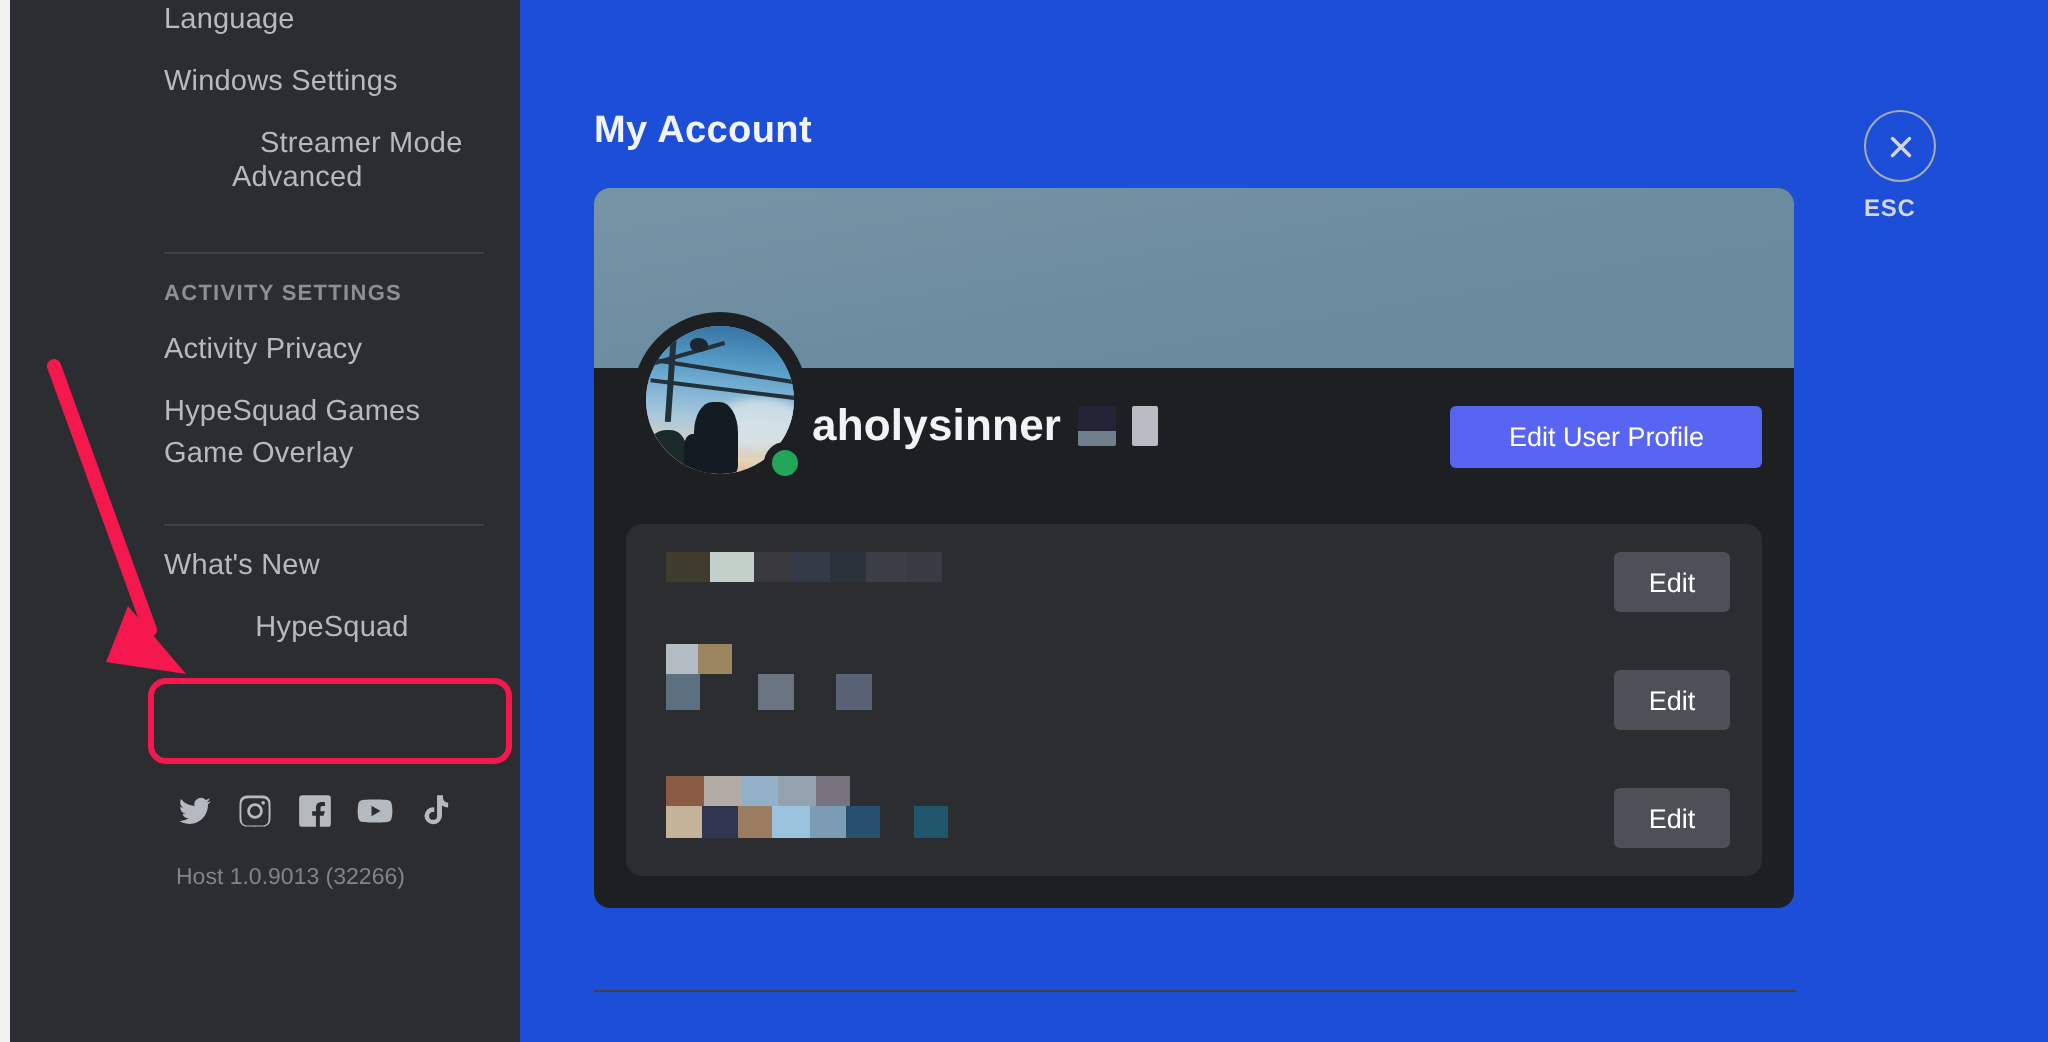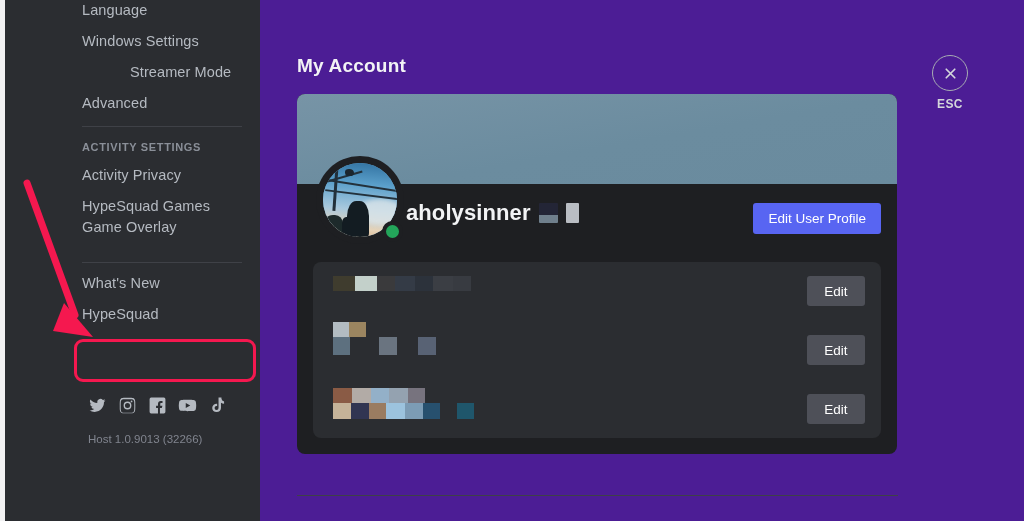"My Account" .main { background: #4c1d95 -> #1d4ed8 }
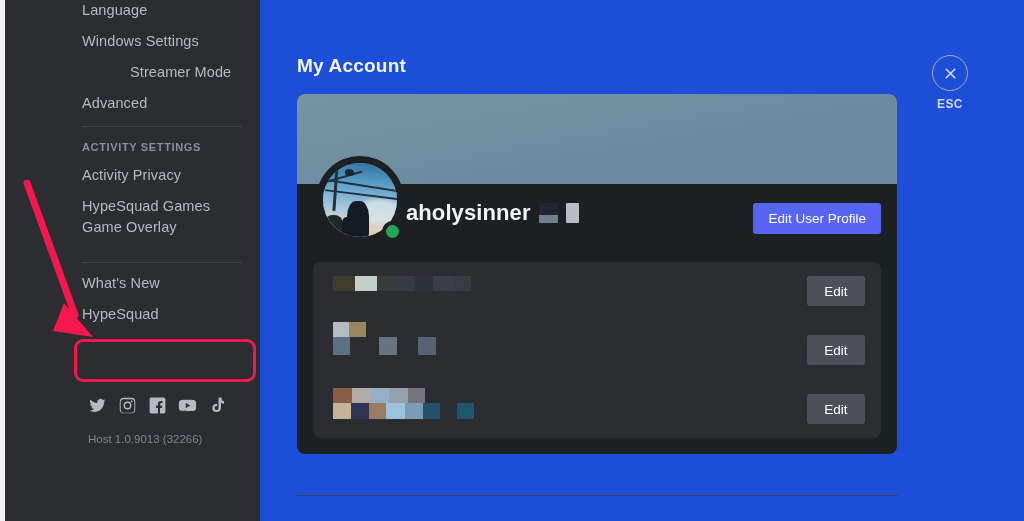"Advanced" div.nav-item { margin-left: none -> 34px; top: 93px -> 79px }
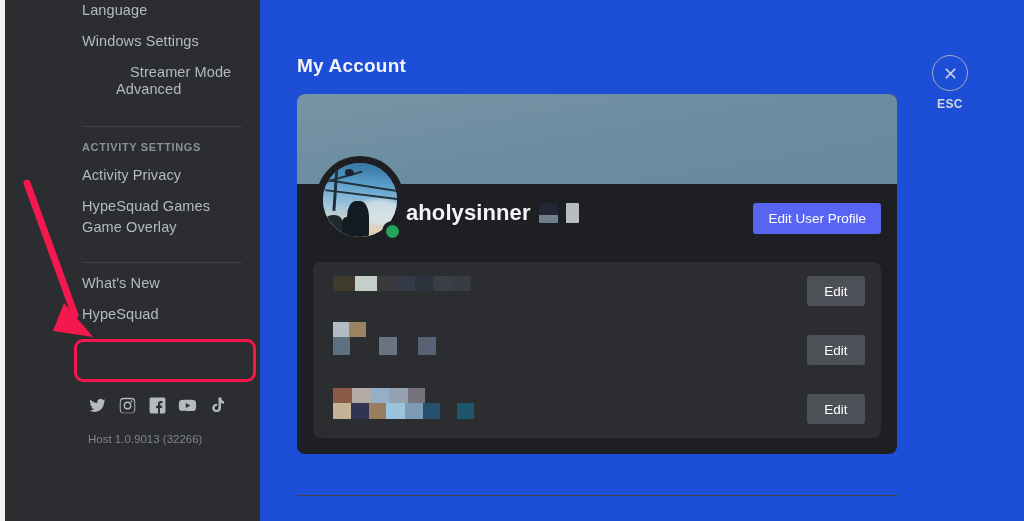"ESC" .esc-close { text-align: center -> none }
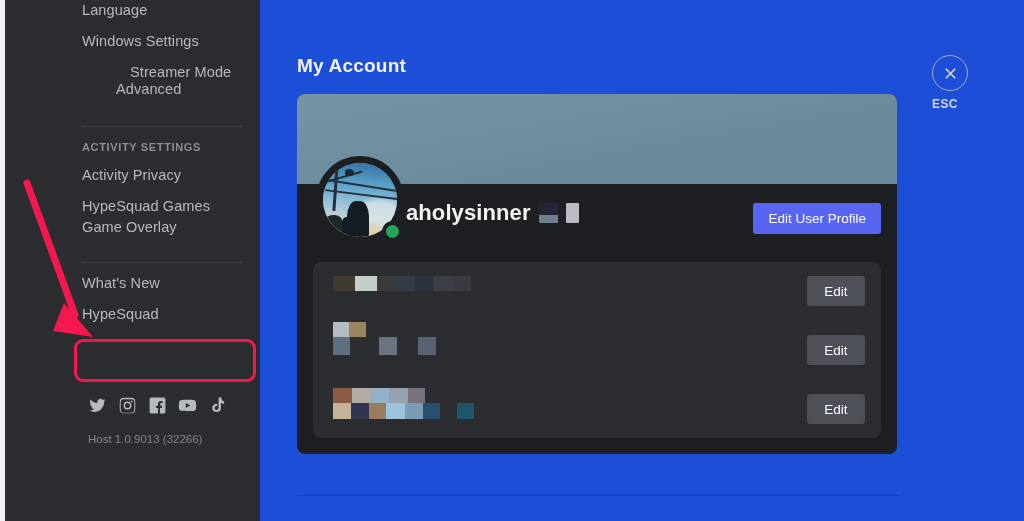"Edit User Profile" .edit-profile-btn { padding: 8px 15px -> 8px 29px }
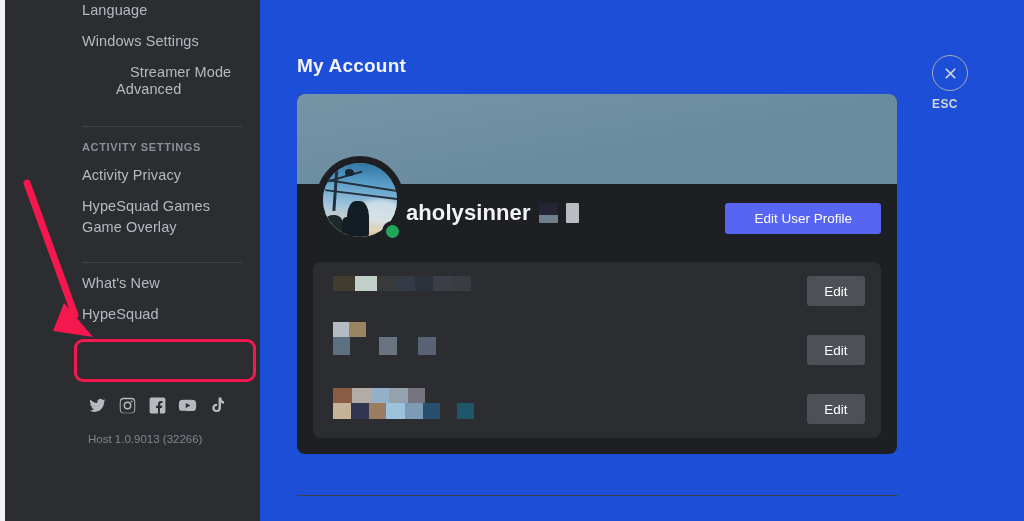"HypeSquad" div.nav-item { text-align: none -> center }
